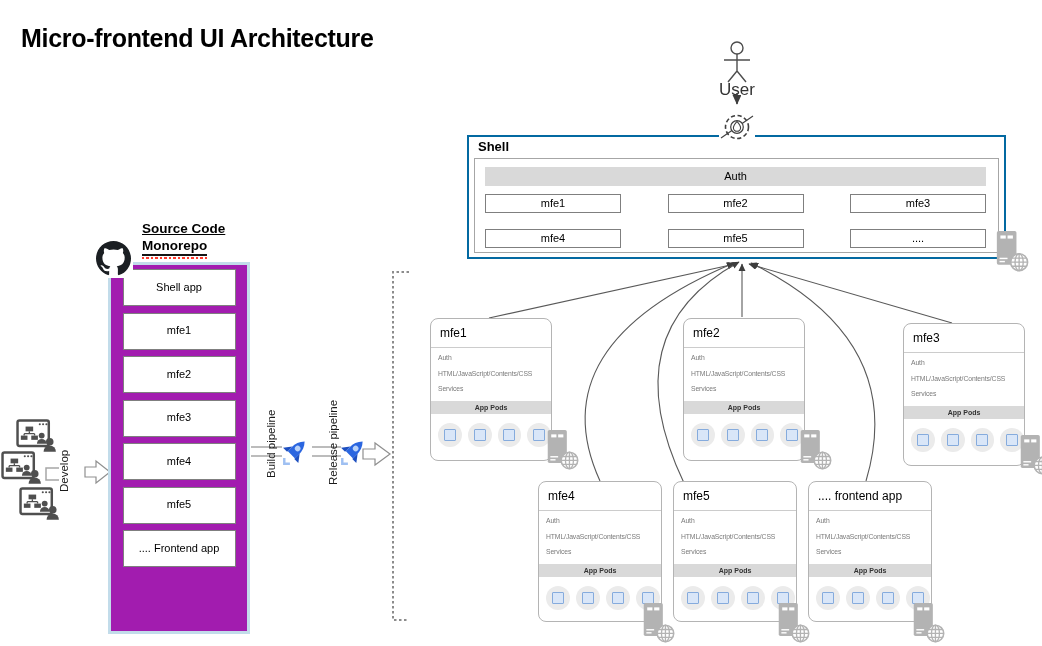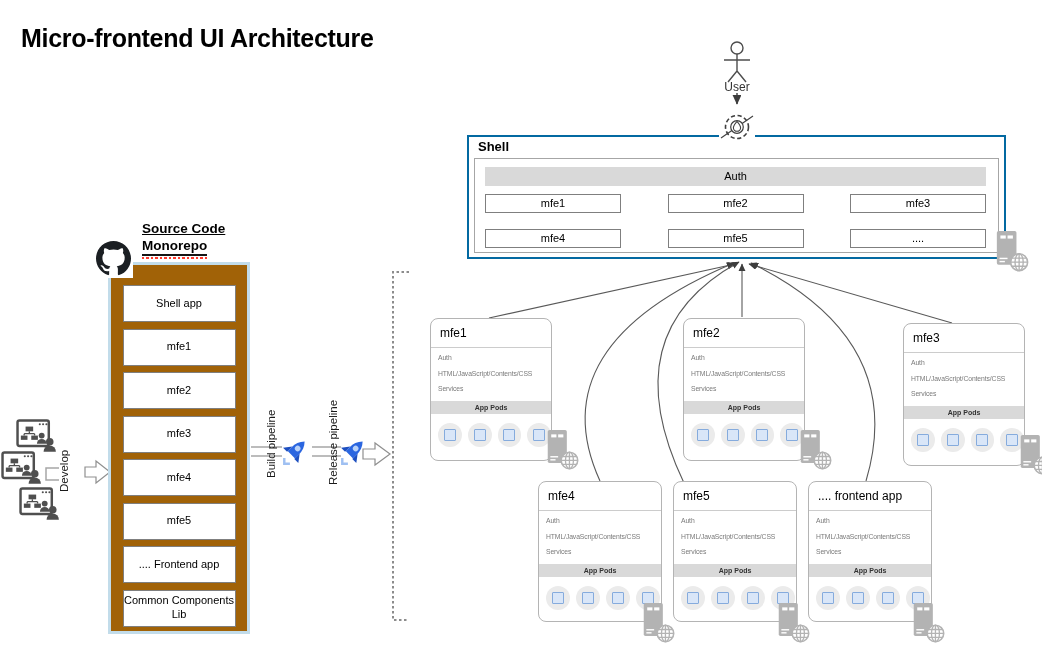"User" .user-label { font-size: 12px -> 17px }
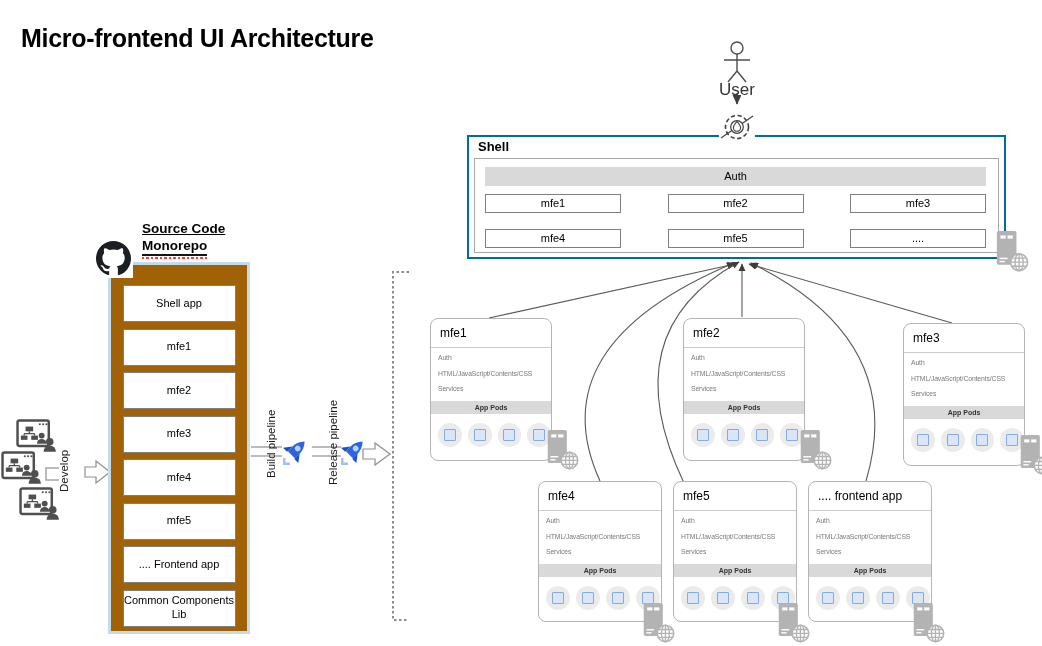"Shell app" .monorepo { background: #a16207 -> #a21caf; padding-top: 20px -> 4px }
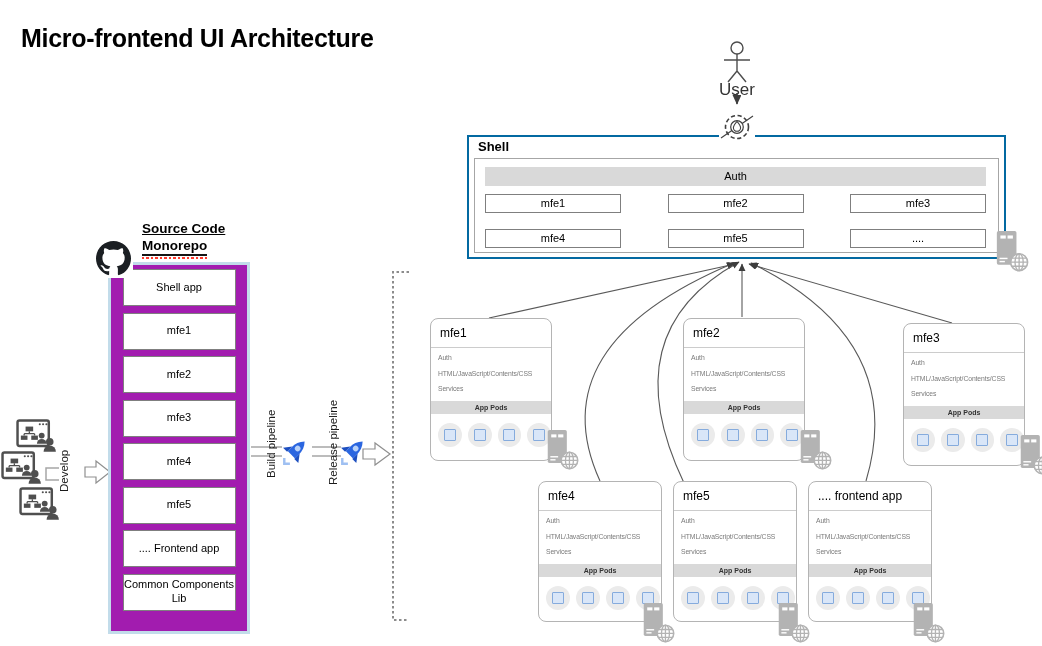"Common Components Lib" div.repo-box { html: <div>Common Components Lib</div> -> none }
